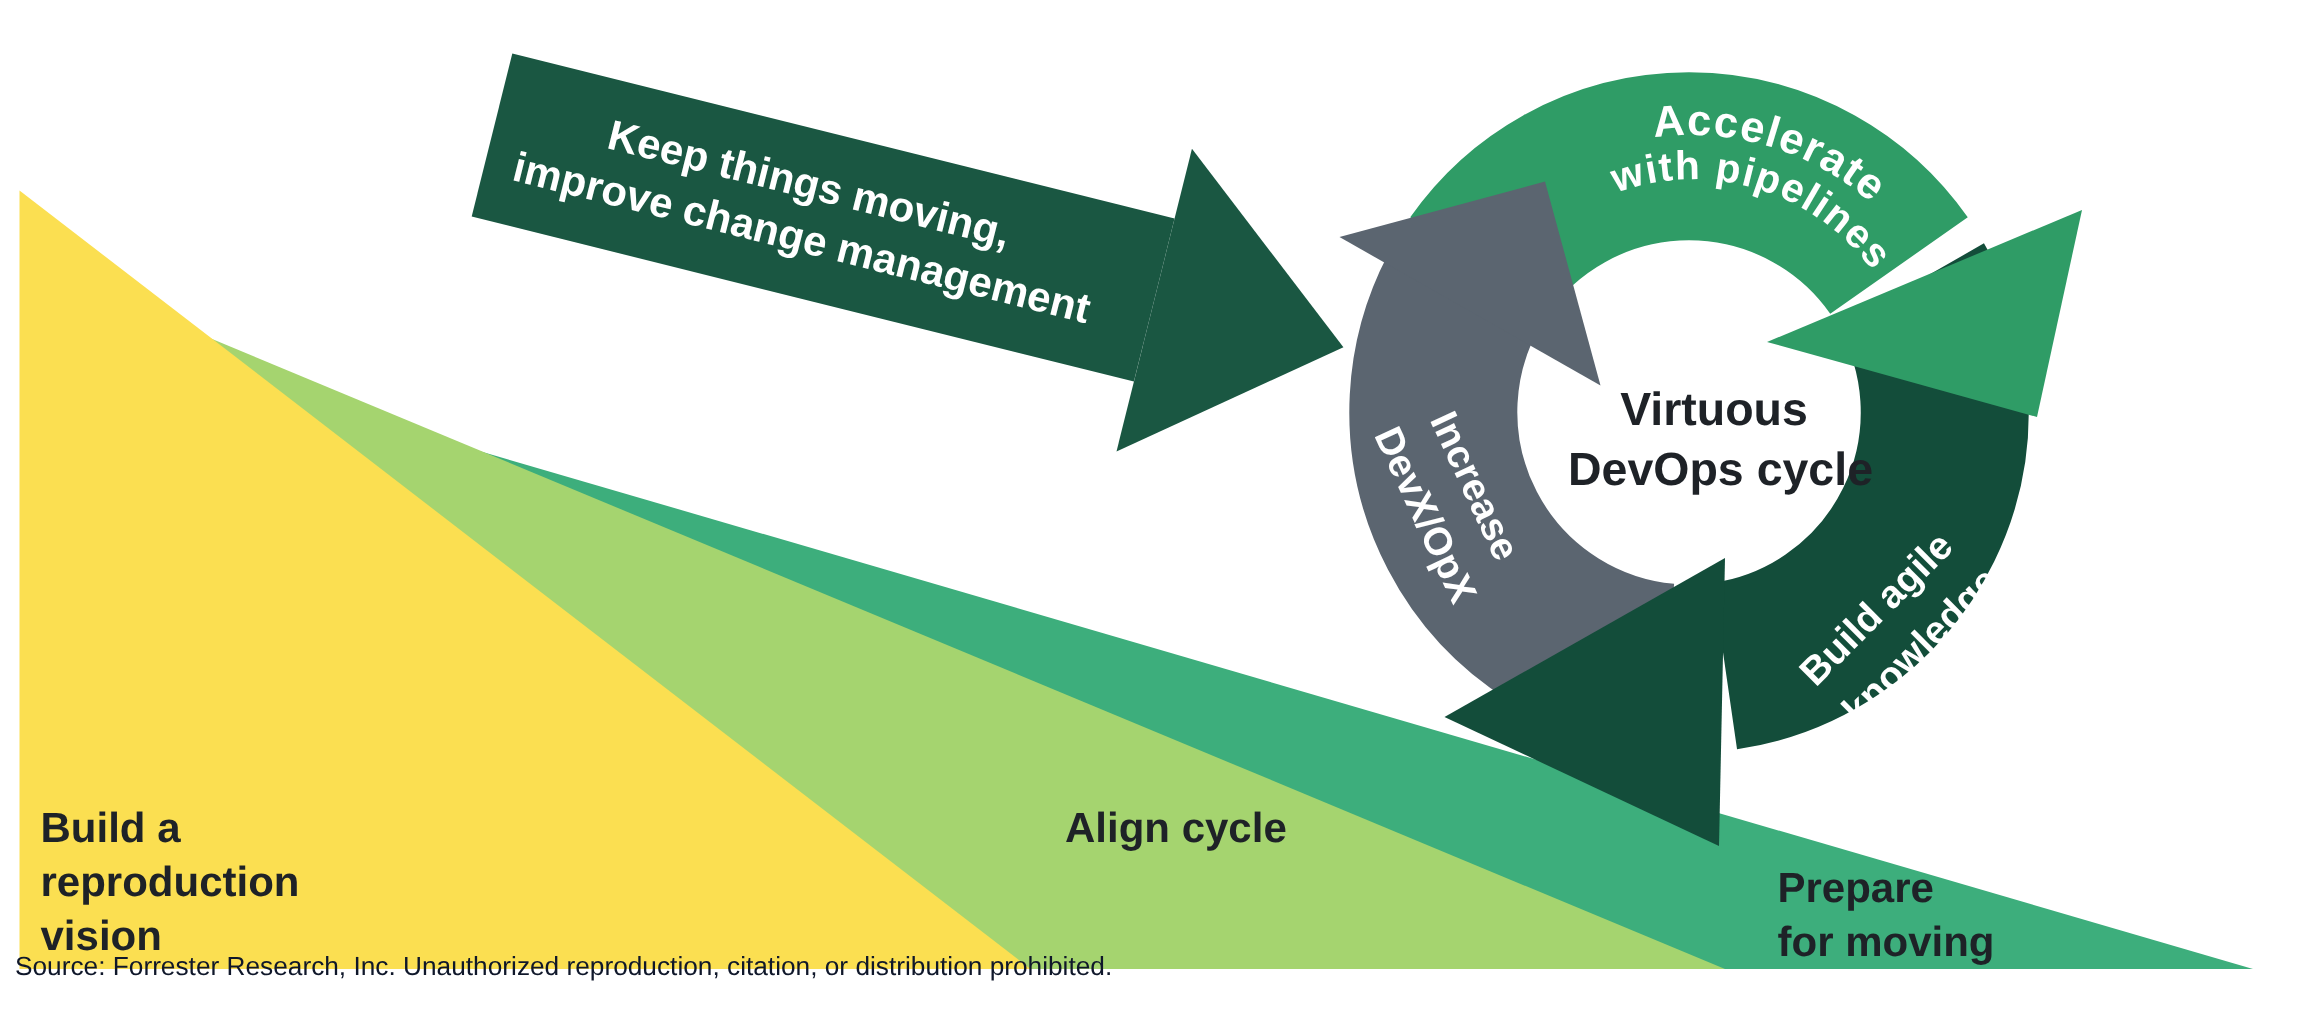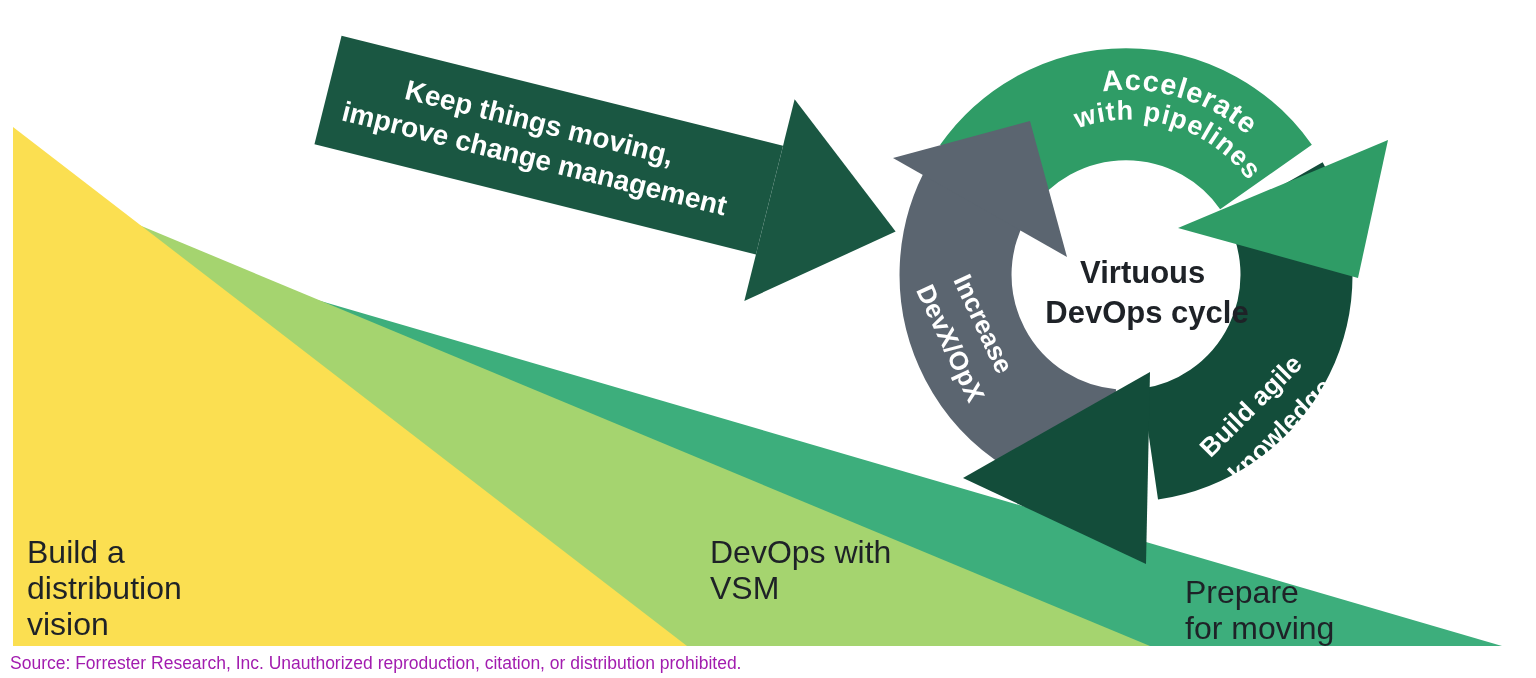"Build a" .stage-label { font-size: 32px -> 28px; font-weight: normal -> bold }
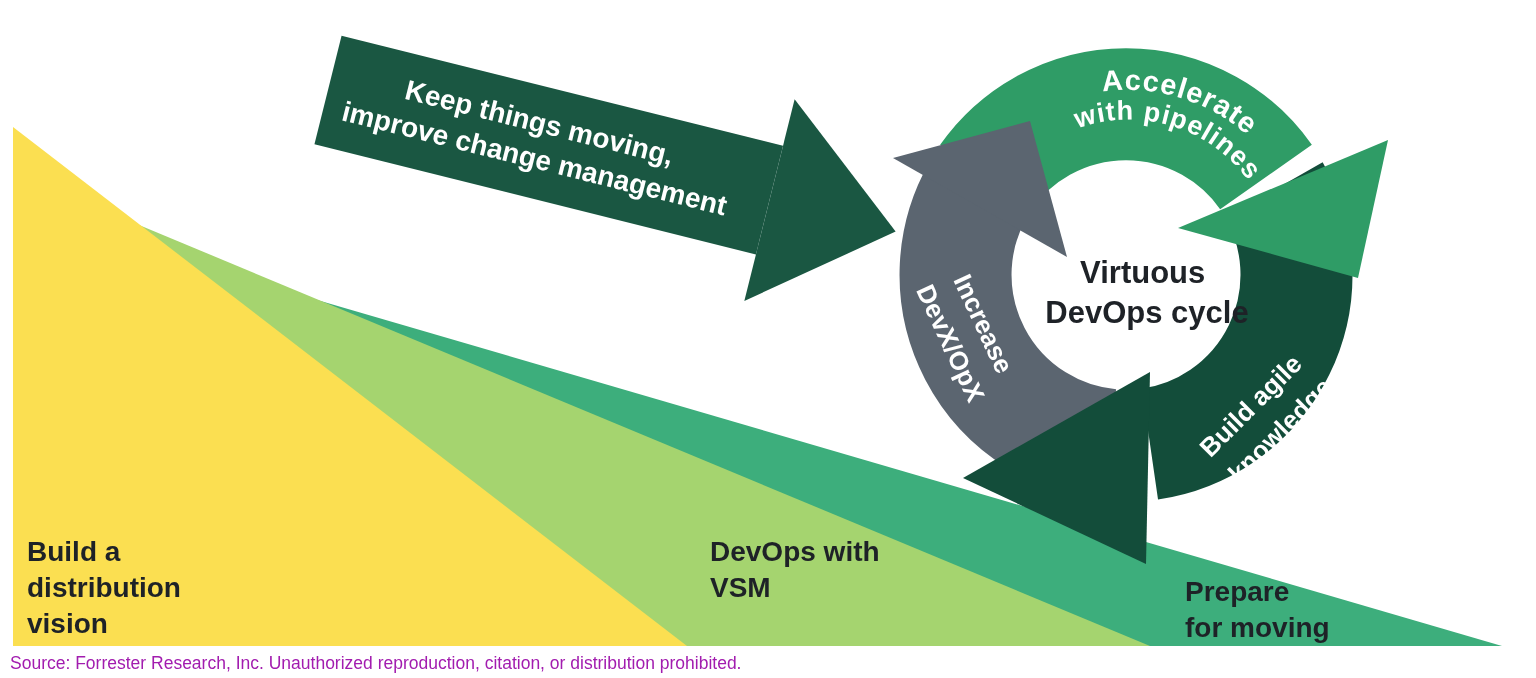"DevOps with" span { text: DevOps with -> Align cycle }
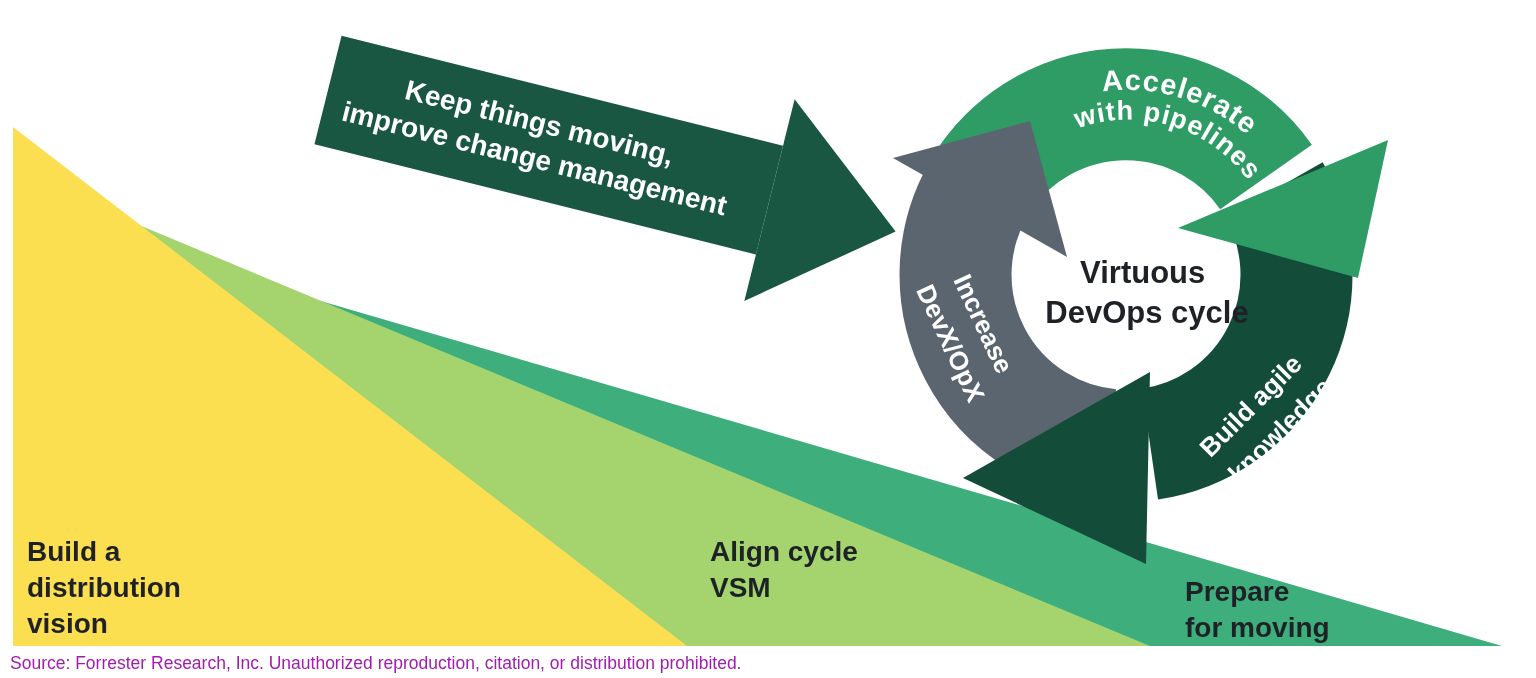"distribution" span { text: distribution -> reproduction }
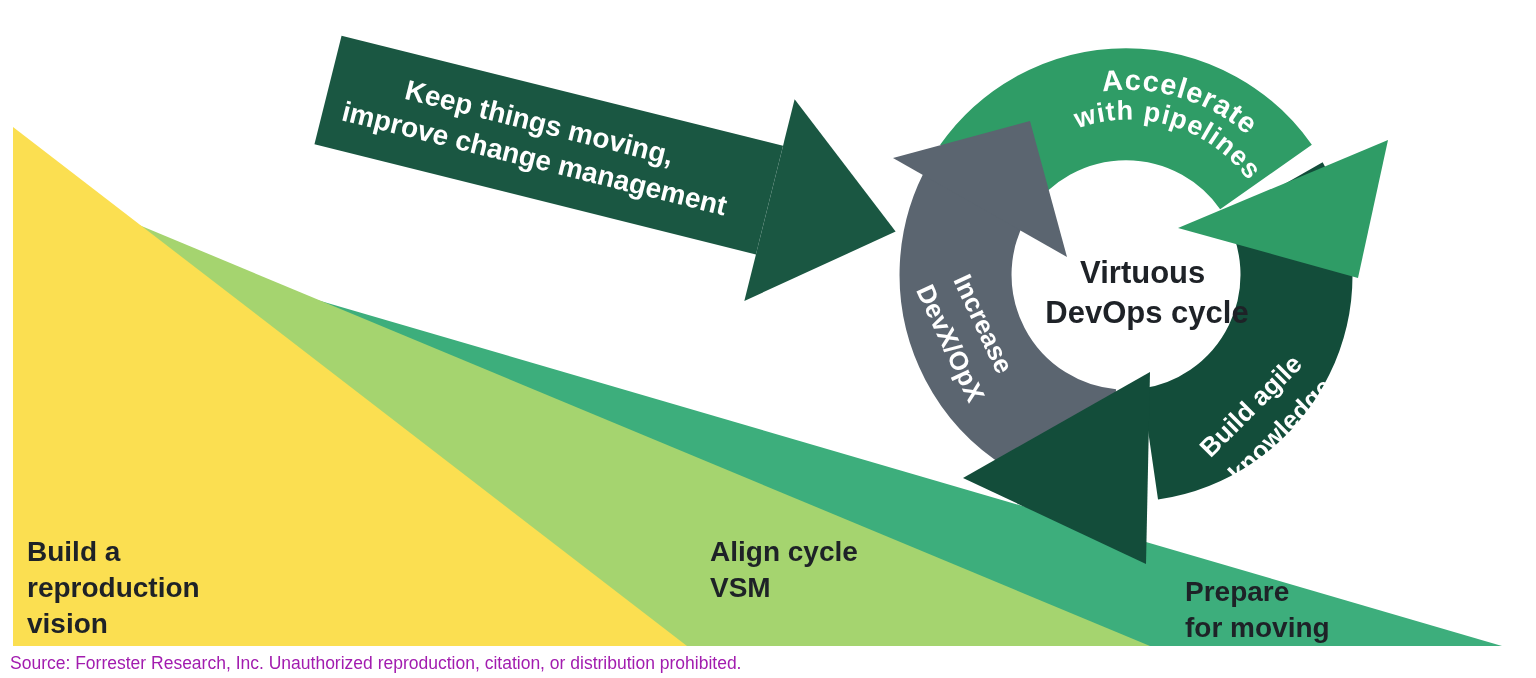"VSM" span { html: <span>VSM</span> -> none }
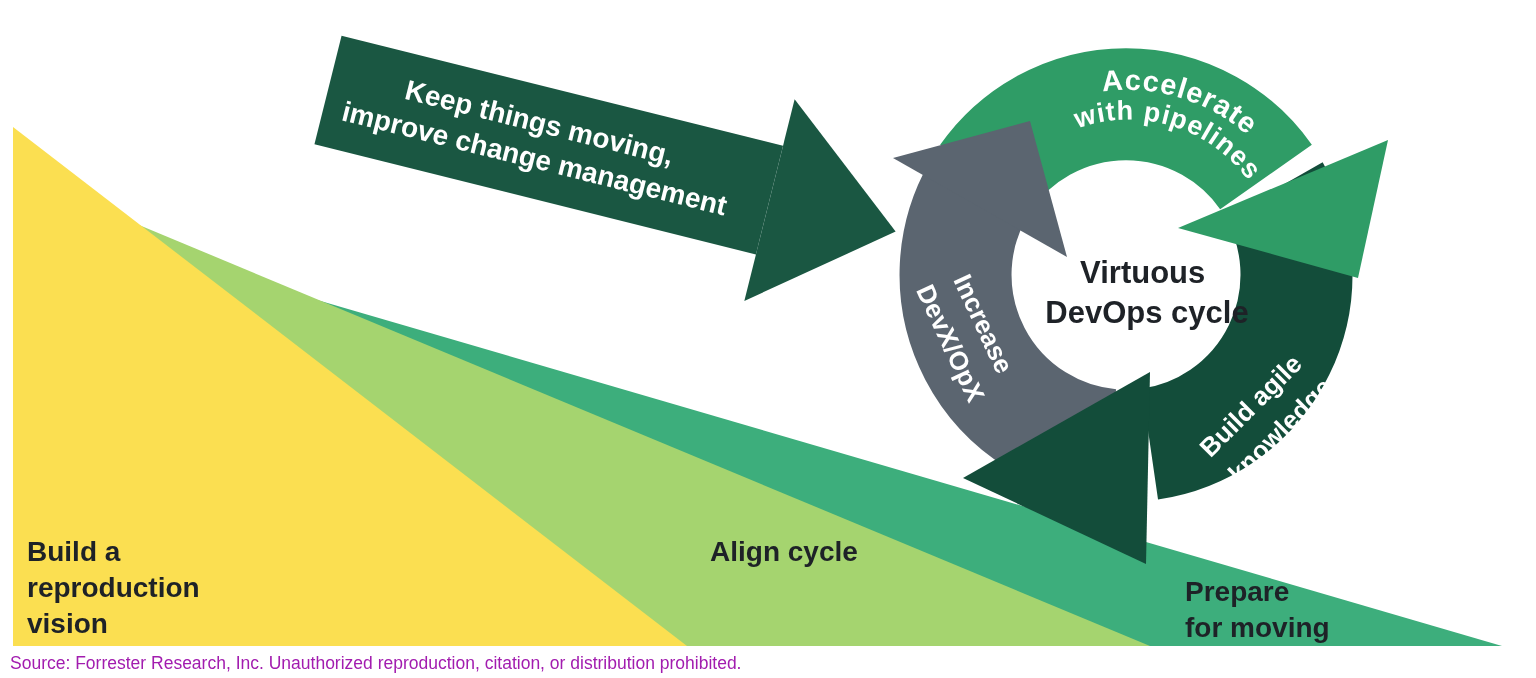"Source: Forrester Research, Inc." #source-line { color: #a21caf -> #0f172a; top: 653px -> 634px }
